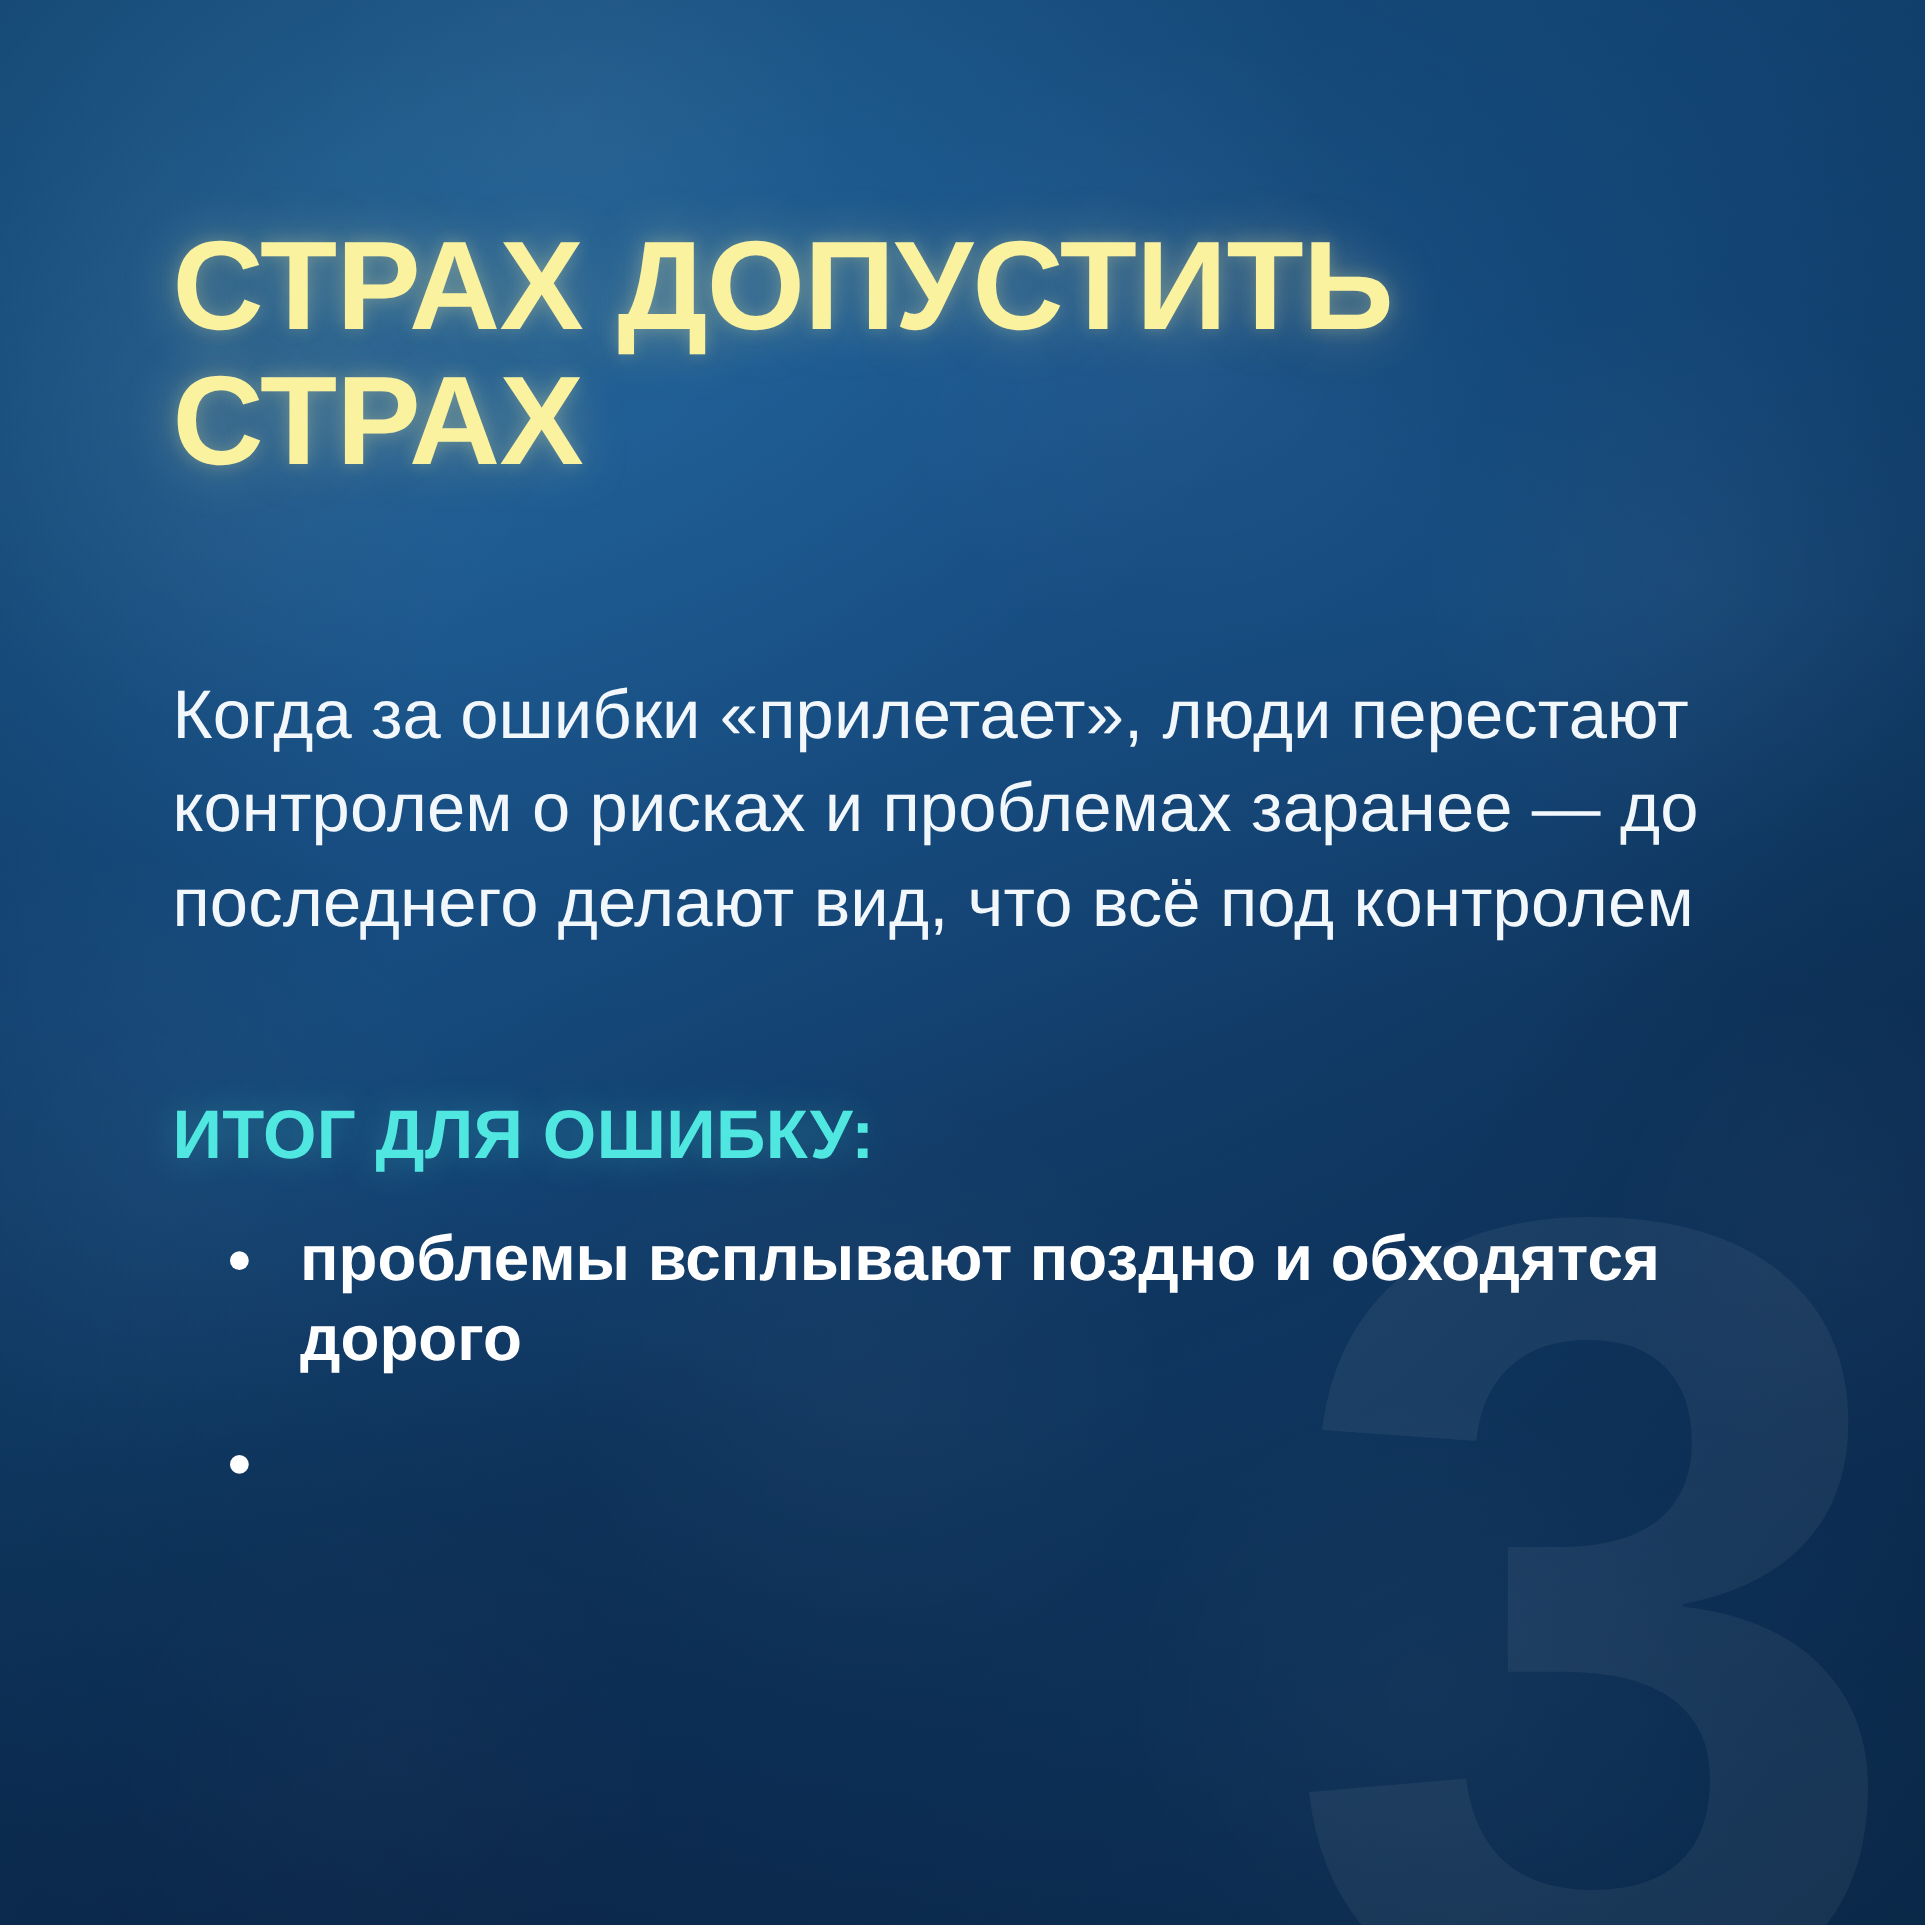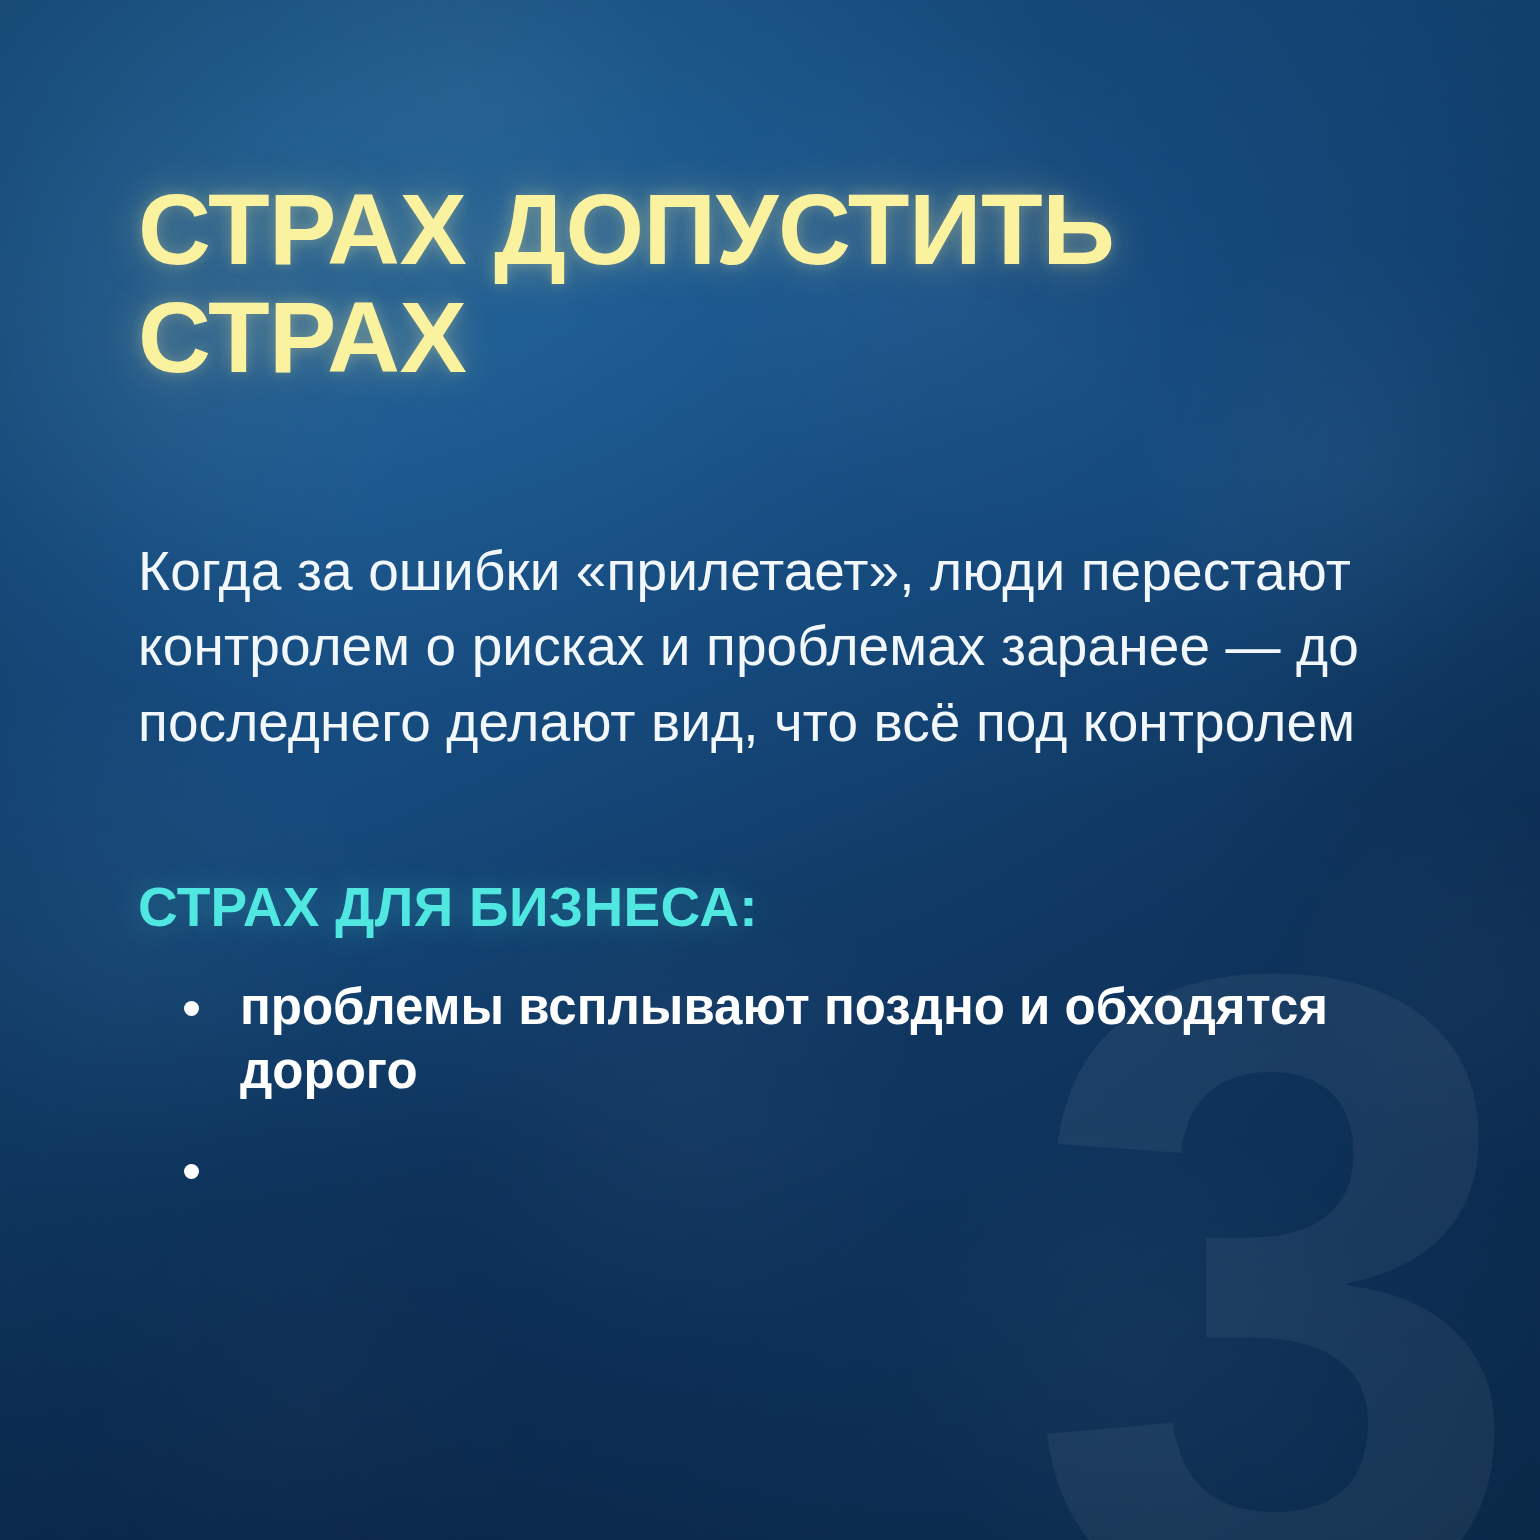"СТРАХ ДЛЯ БИЗНЕСА:" div.result-label { text: СТРАХ ДЛЯ БИЗНЕСА -> ИТОГ ДЛЯ ОШИБКУ }
